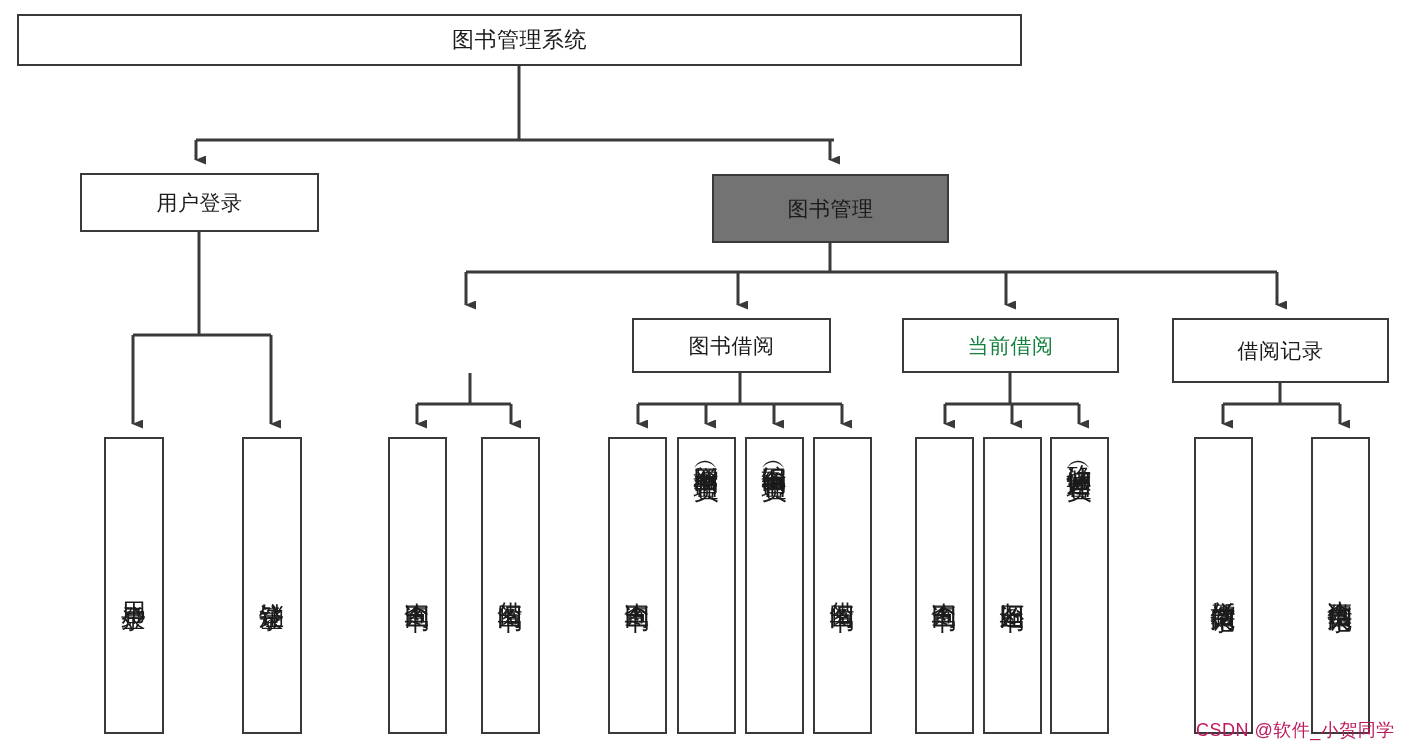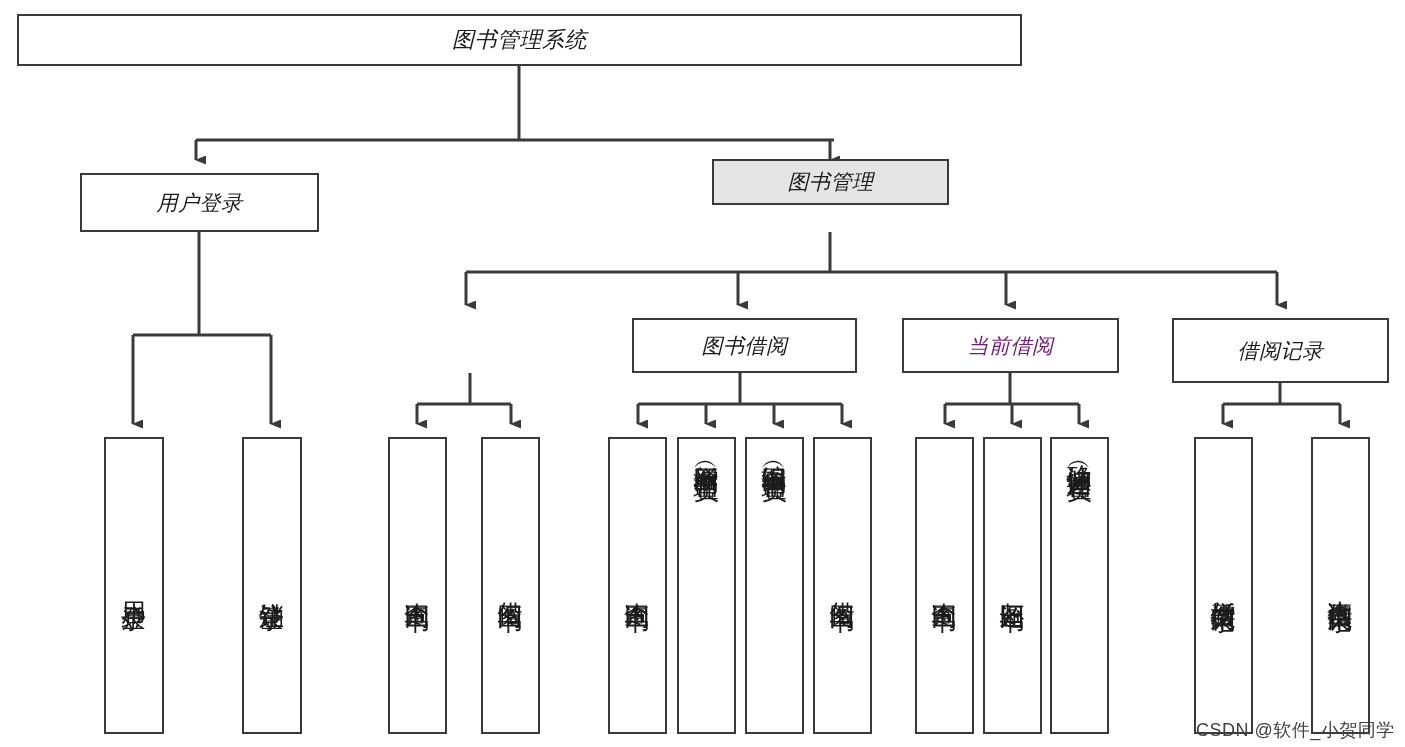"图书管理系统" .node.horiz { font-style: italic -> none }
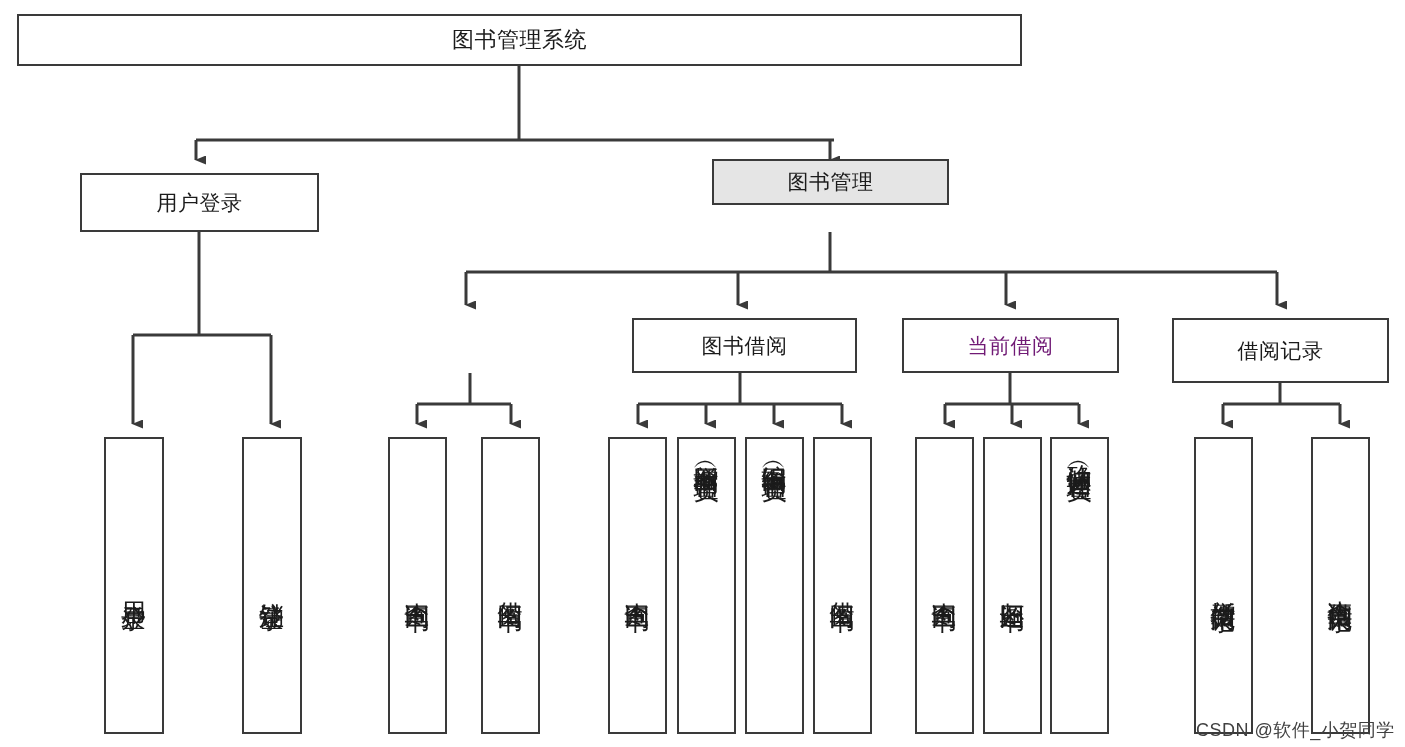"图书管理" div.node { background: #e5e5e5 -> #737373; height: 46px -> 69px; top: 159px -> 174px }
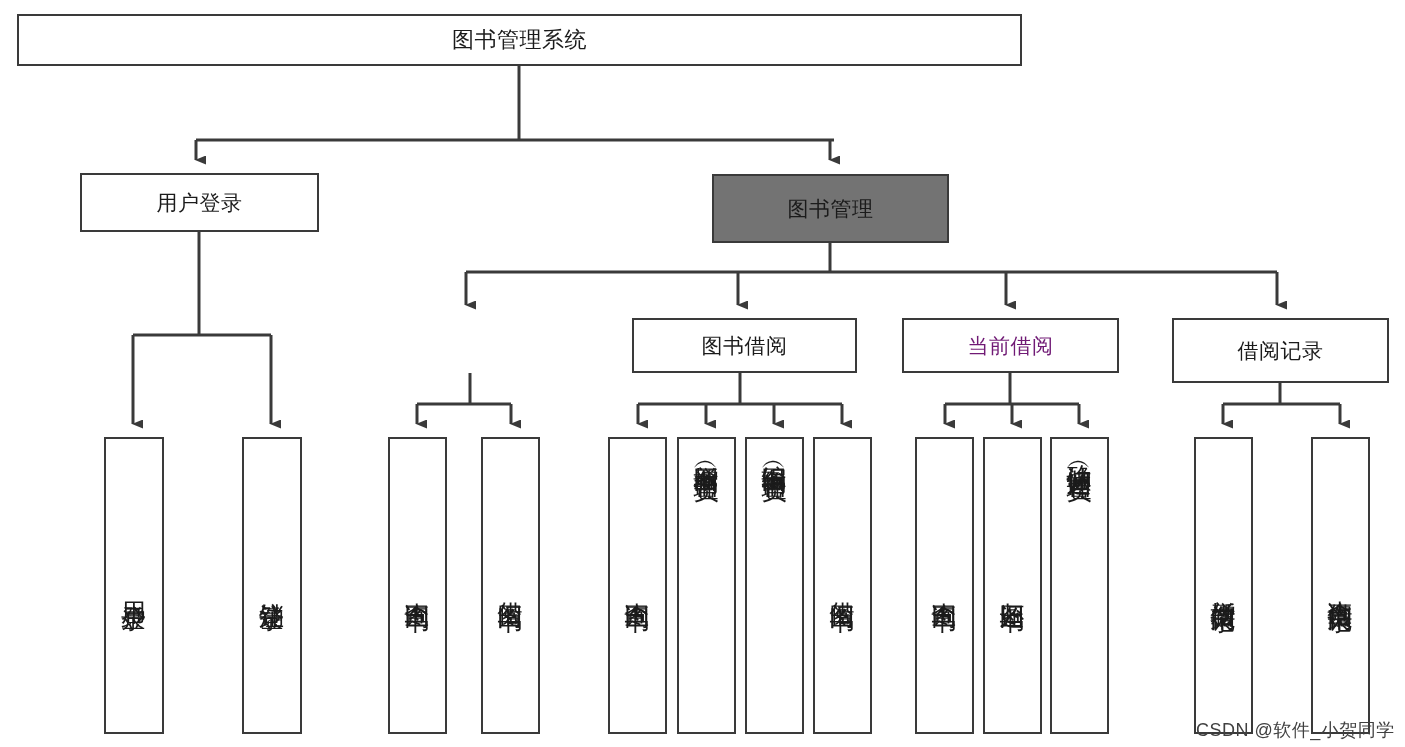"图书借阅" div.node { width: 225px -> 199px }
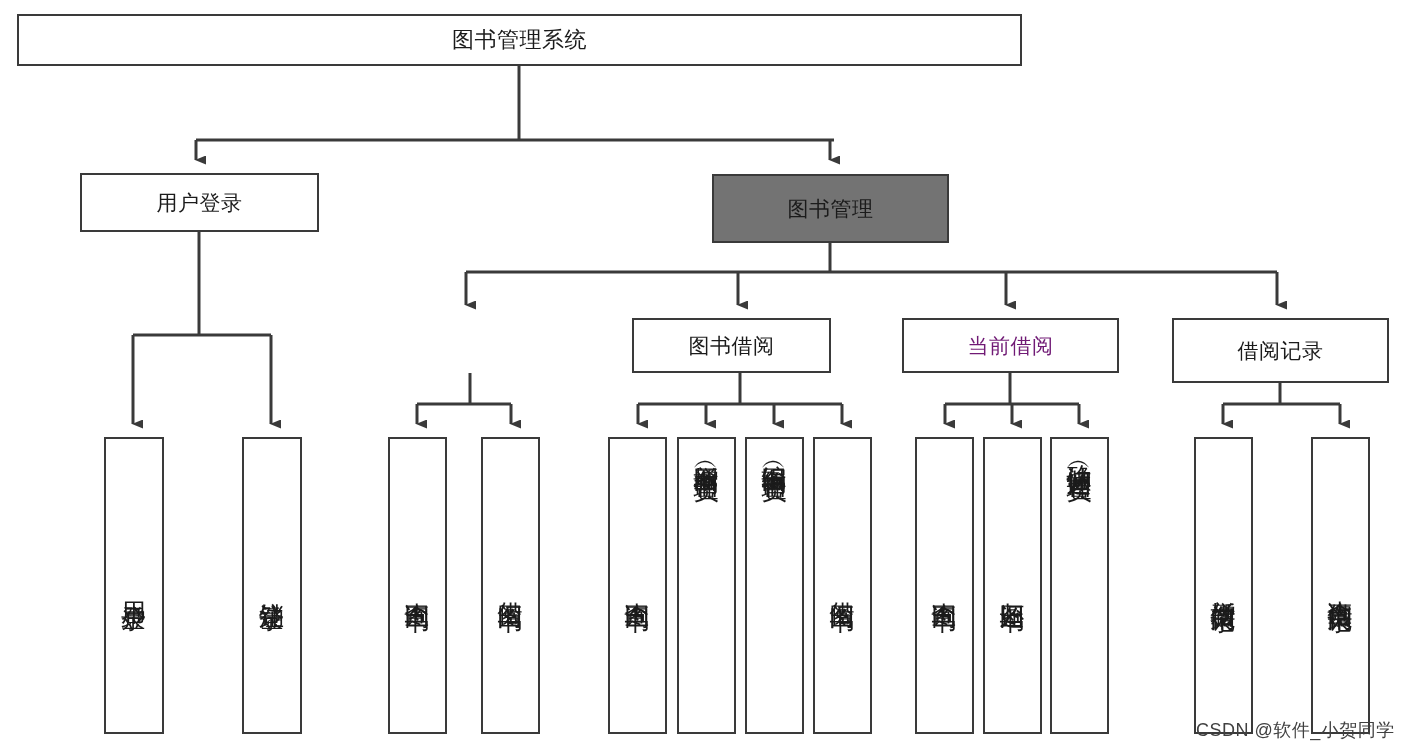"当前借阅" div.node { color: #701a75 -> #15803d }
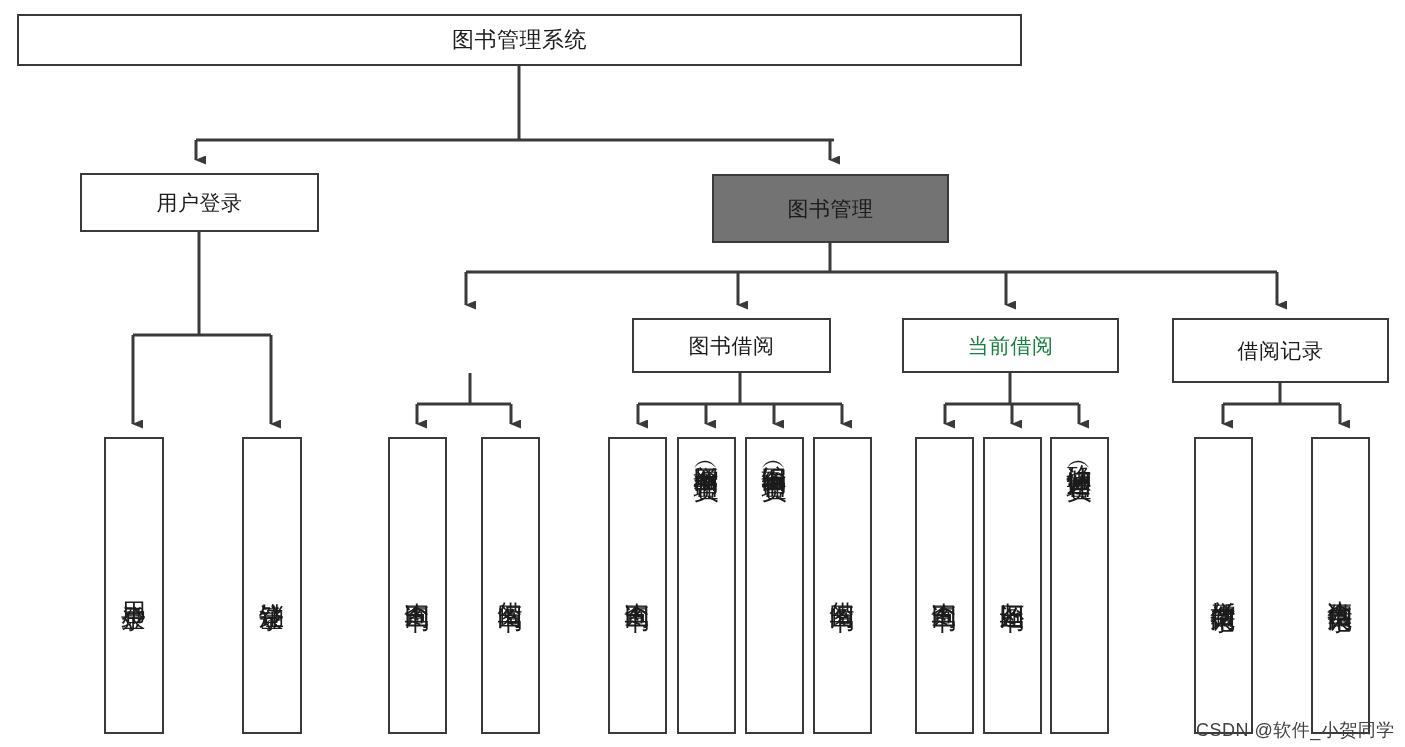"CSDN @软件_小贺同学" div.watermark { color: #404040 -> #be185d }
